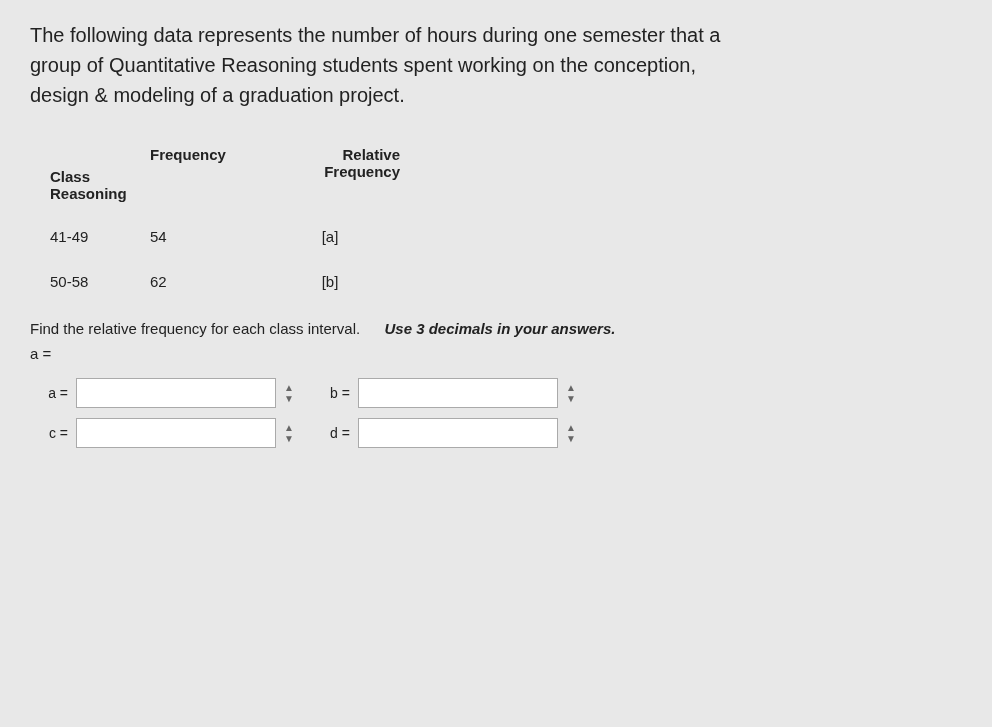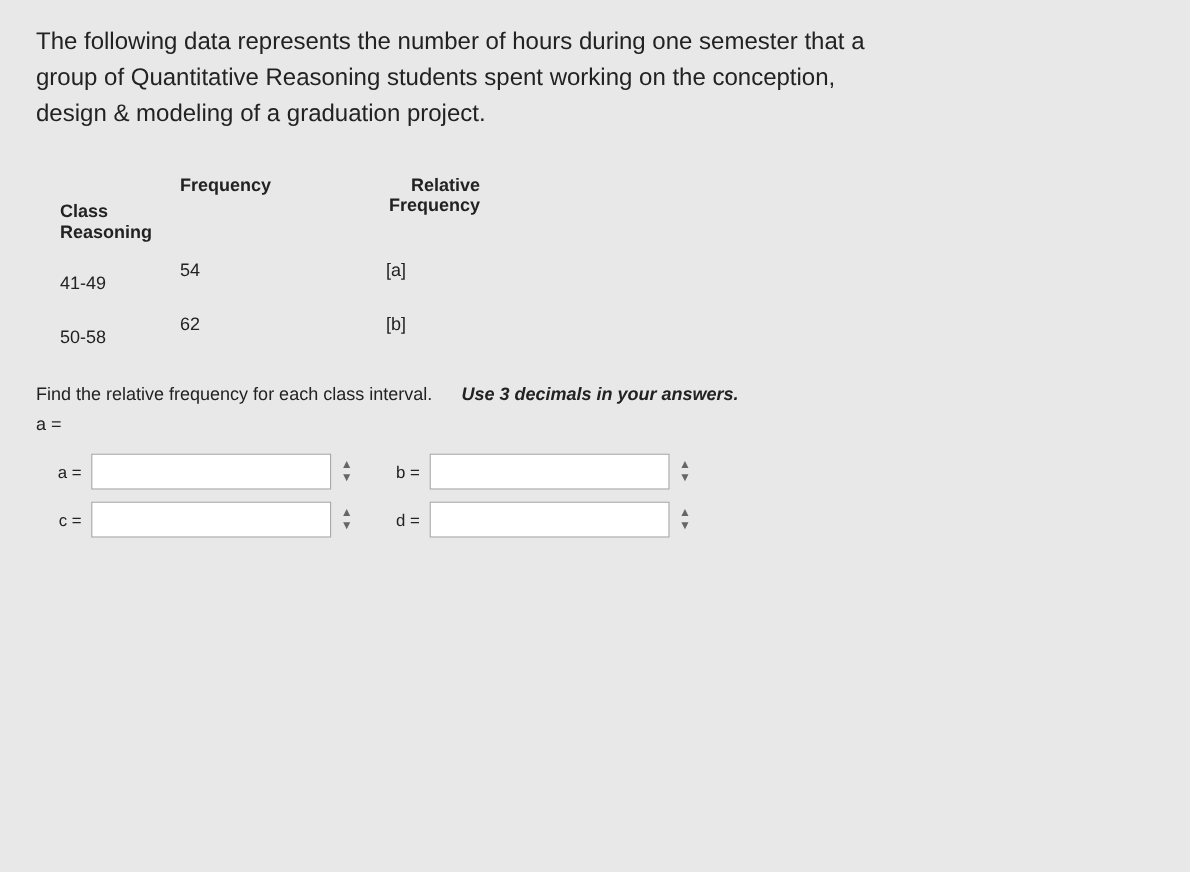"41-49" .table-row { align-items: center -> flex-end }
